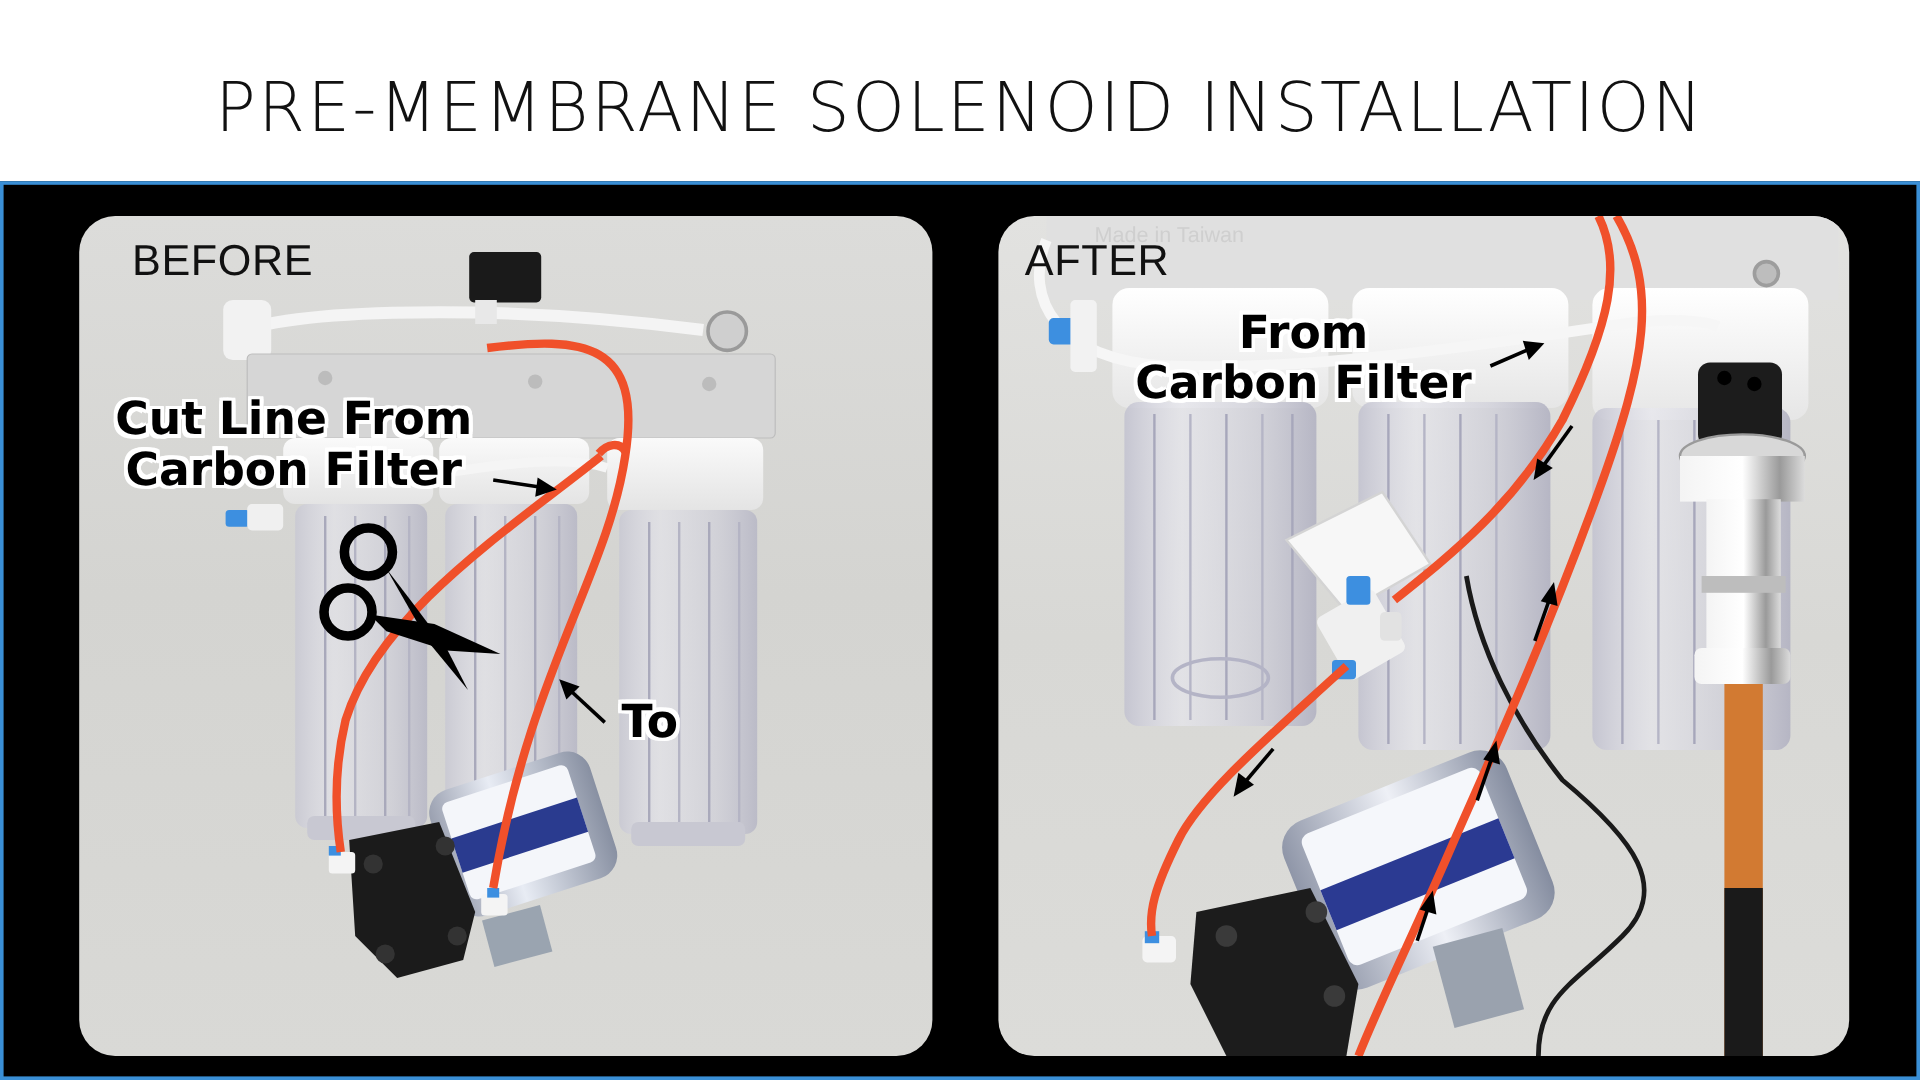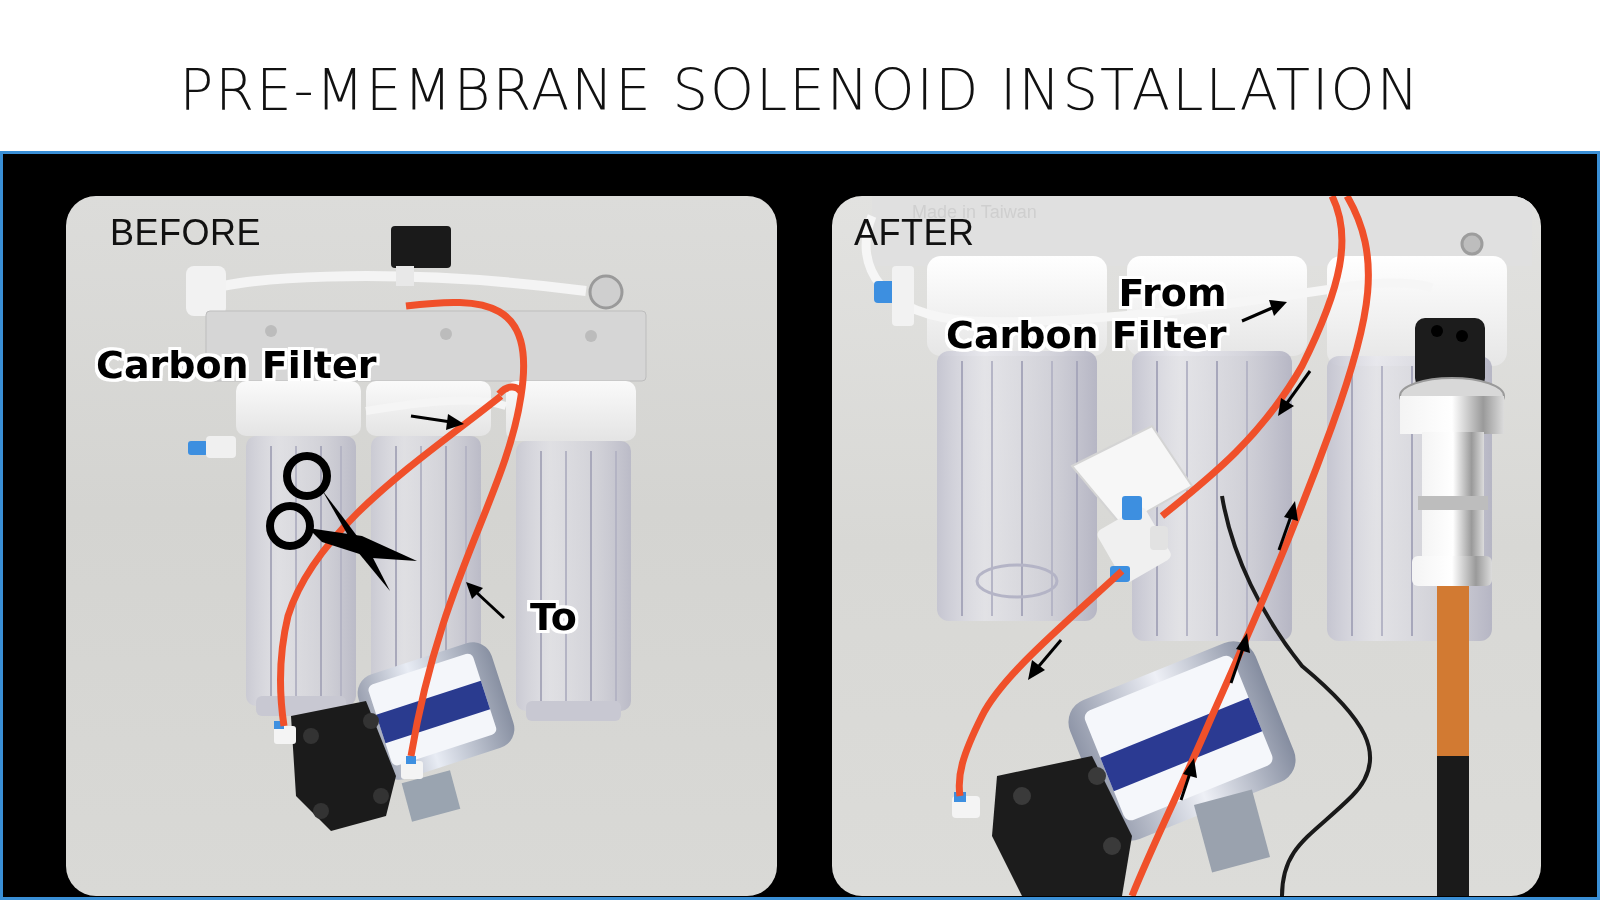"BEFORE" .panel { margin-top: 16px -> none }
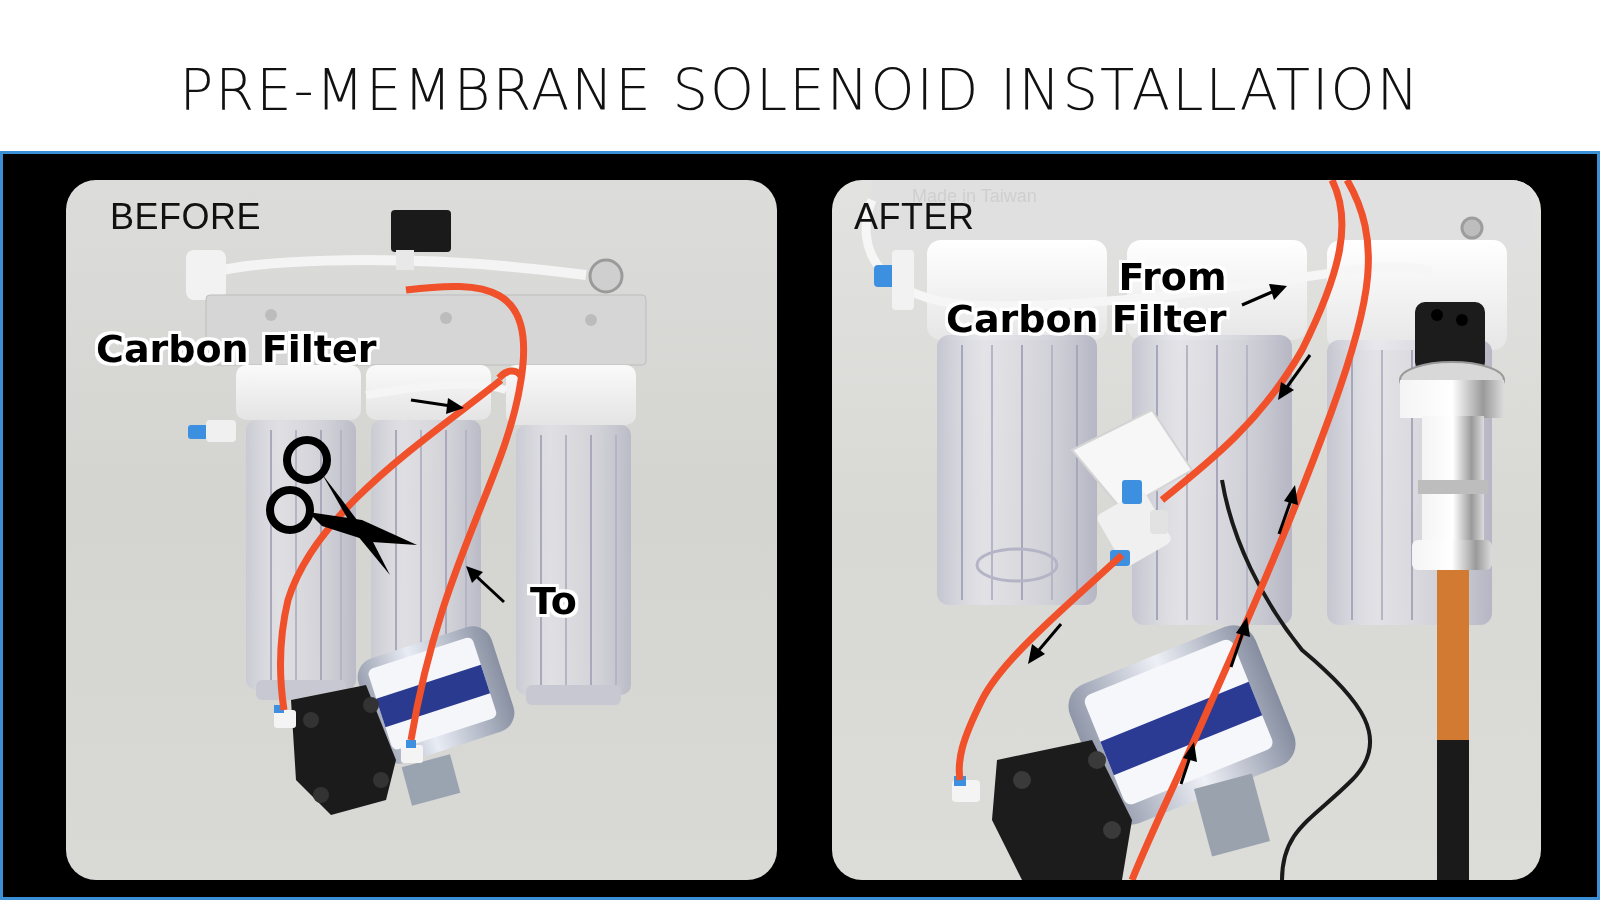"From" .callout { text-align: right -> center }
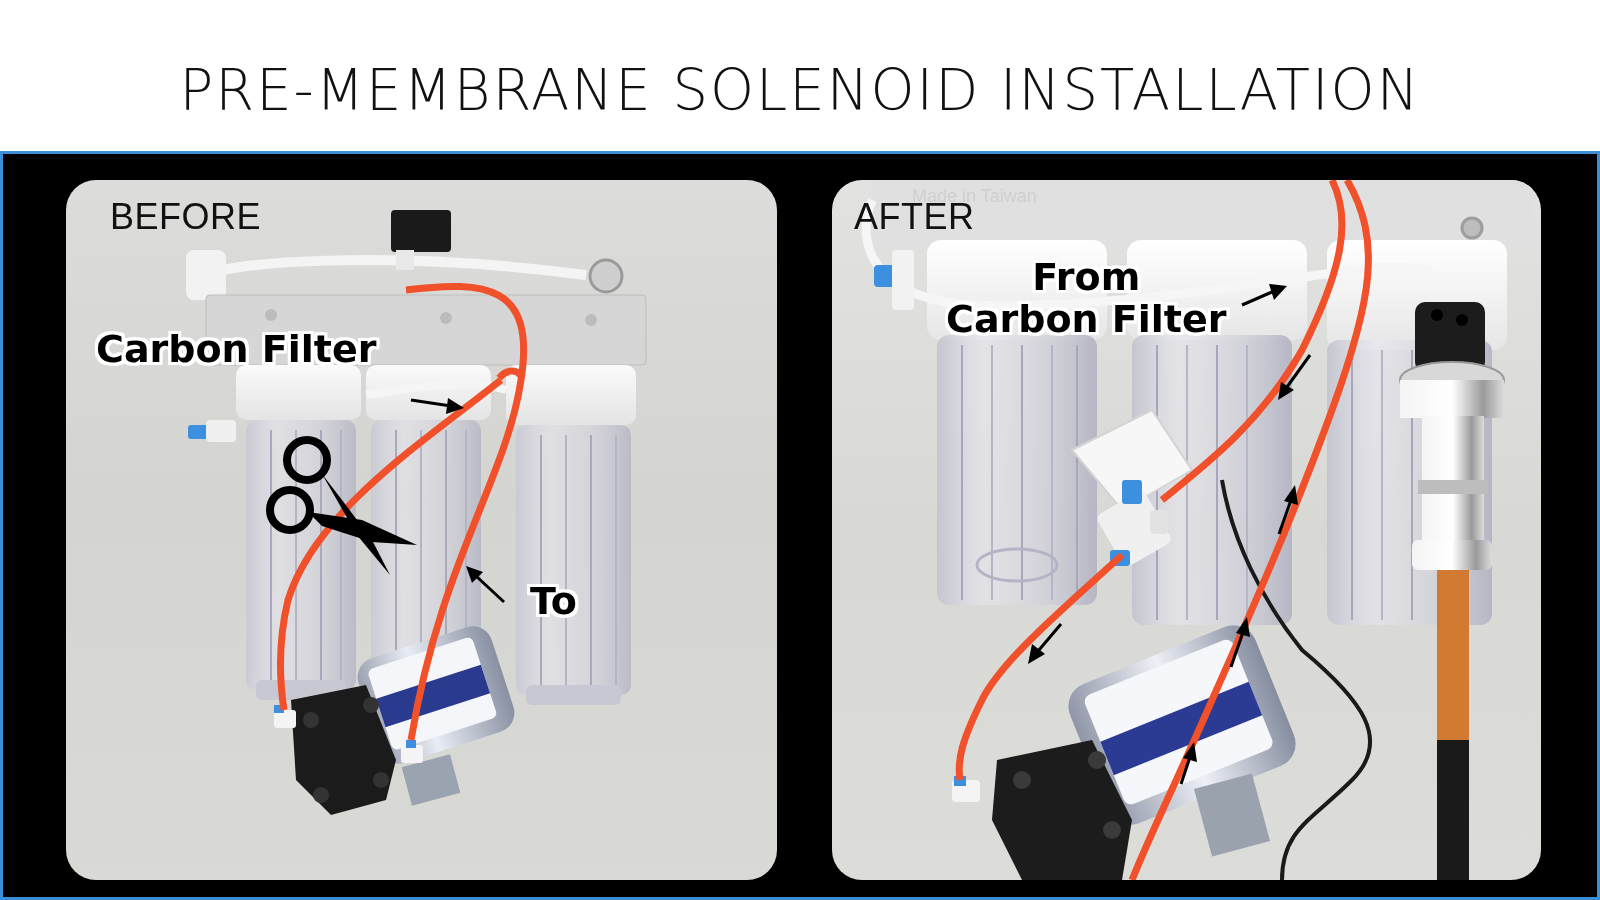"Cut Line From" span.line { html: none -> <span>Cut Line From</span> }
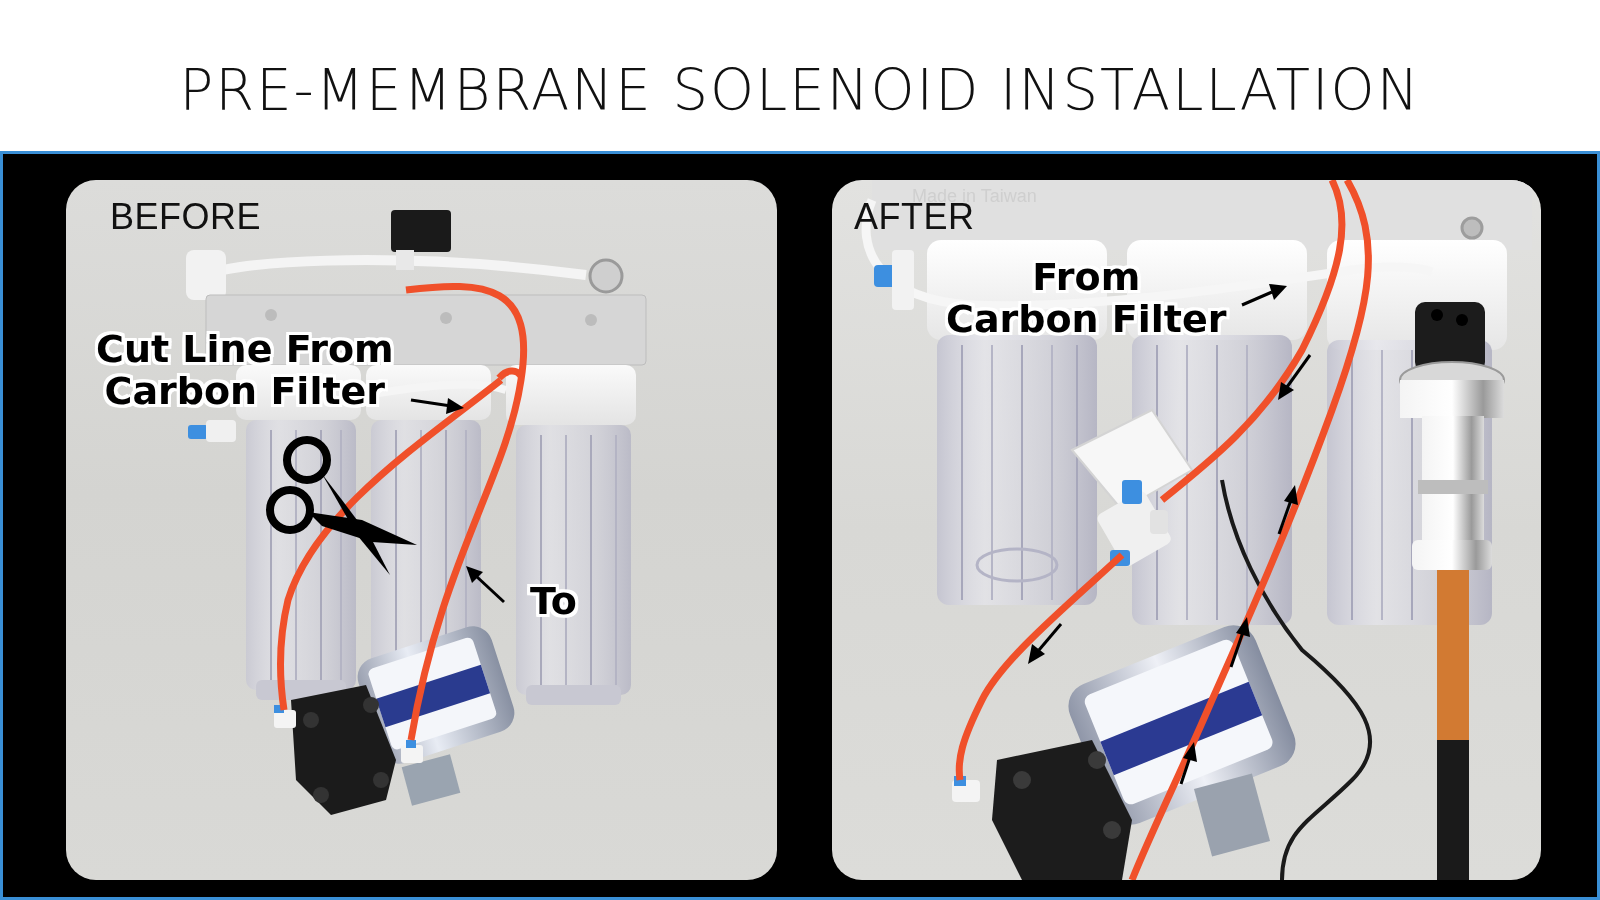"To" .membrane-callout { left: 464px -> 452px }
